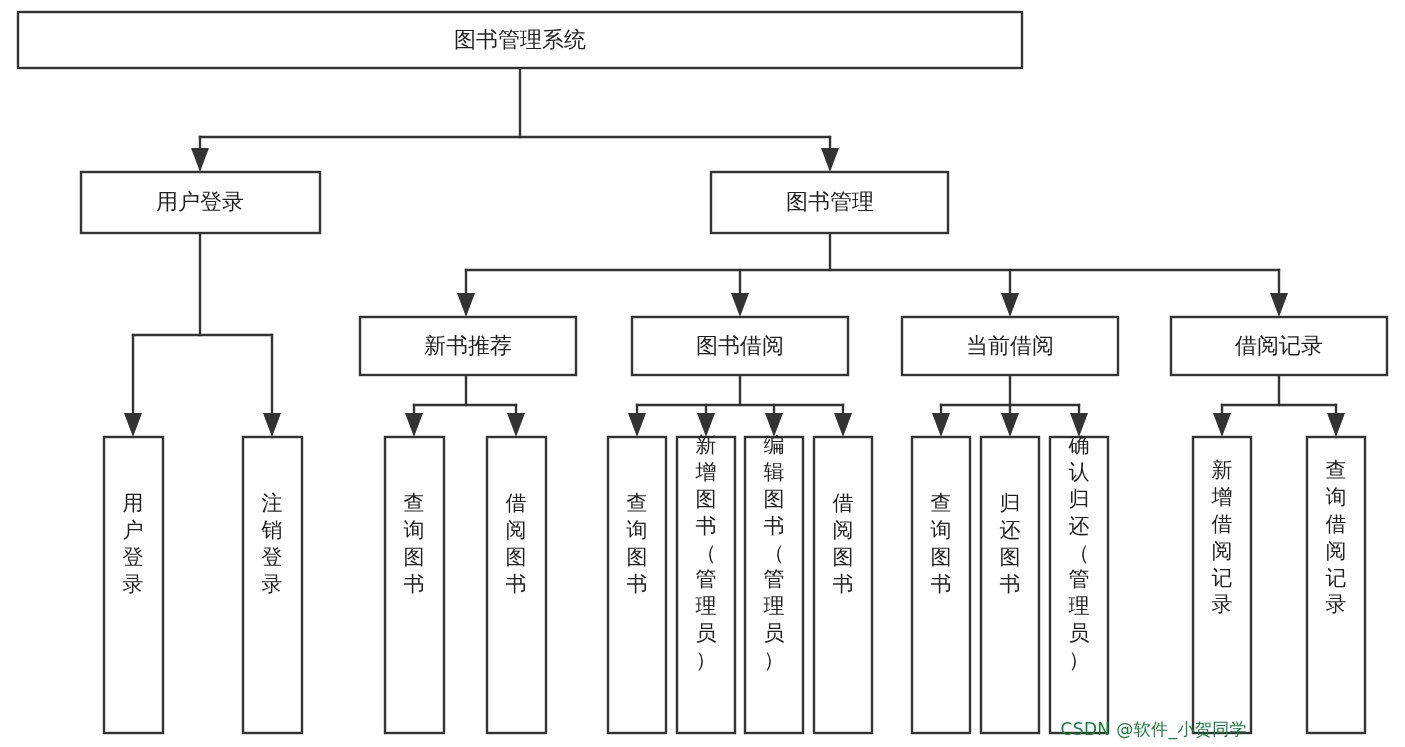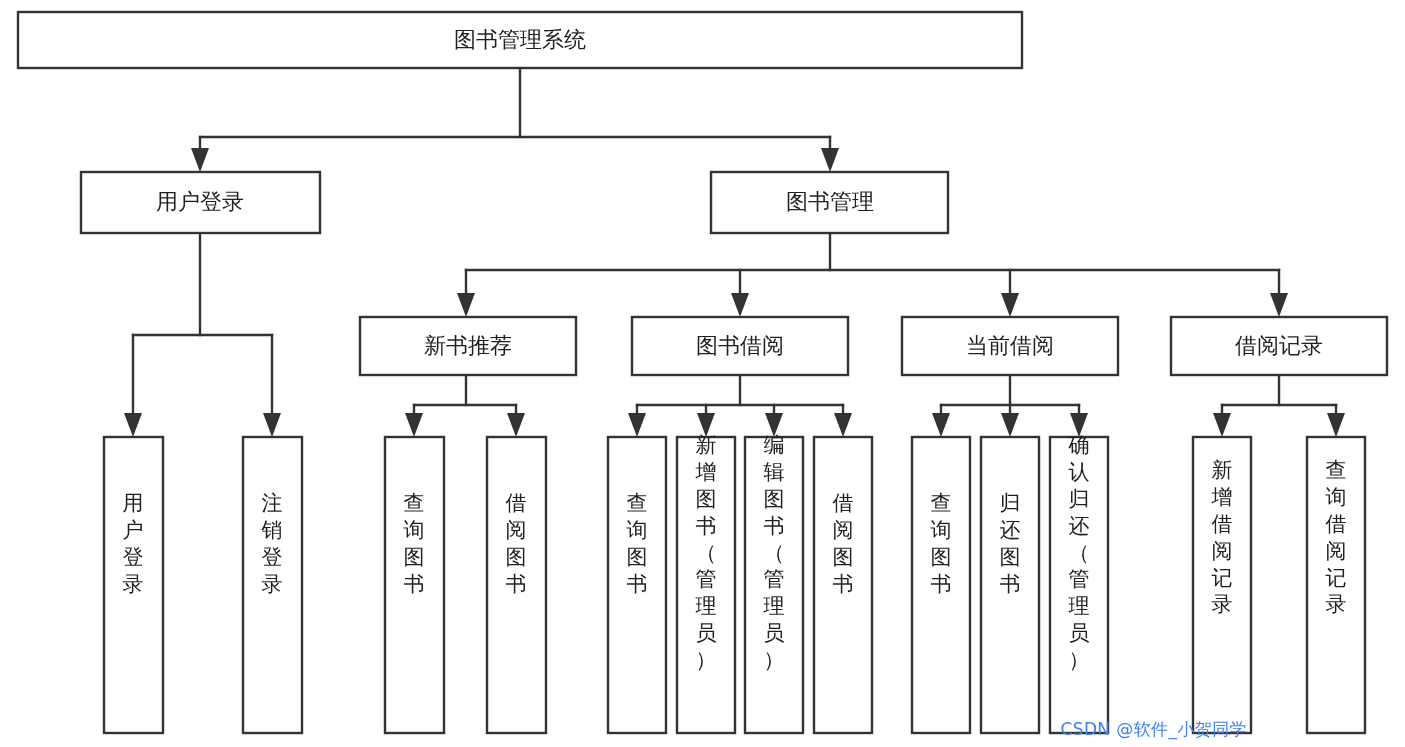"CSDN @软件_小贺同学" .watermark { color: #3b82f6 -> #15803d }
